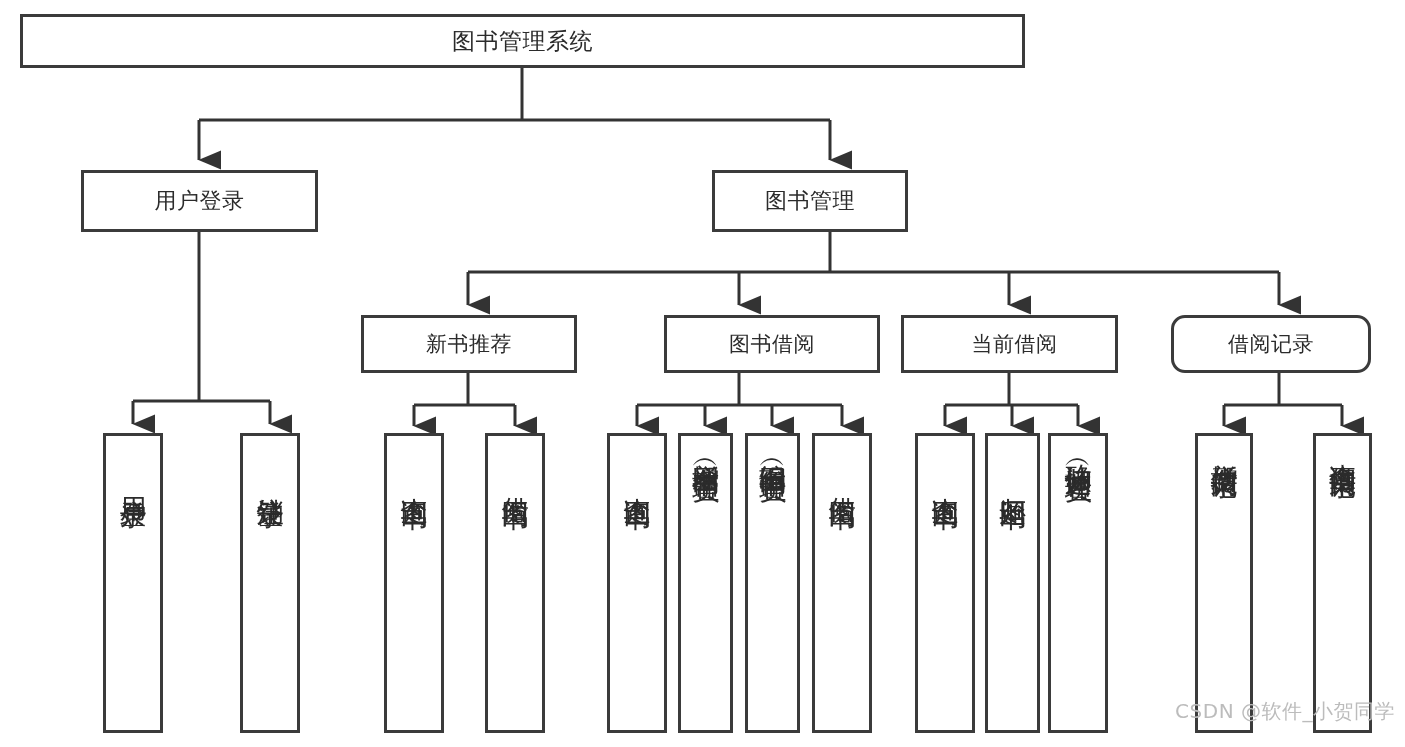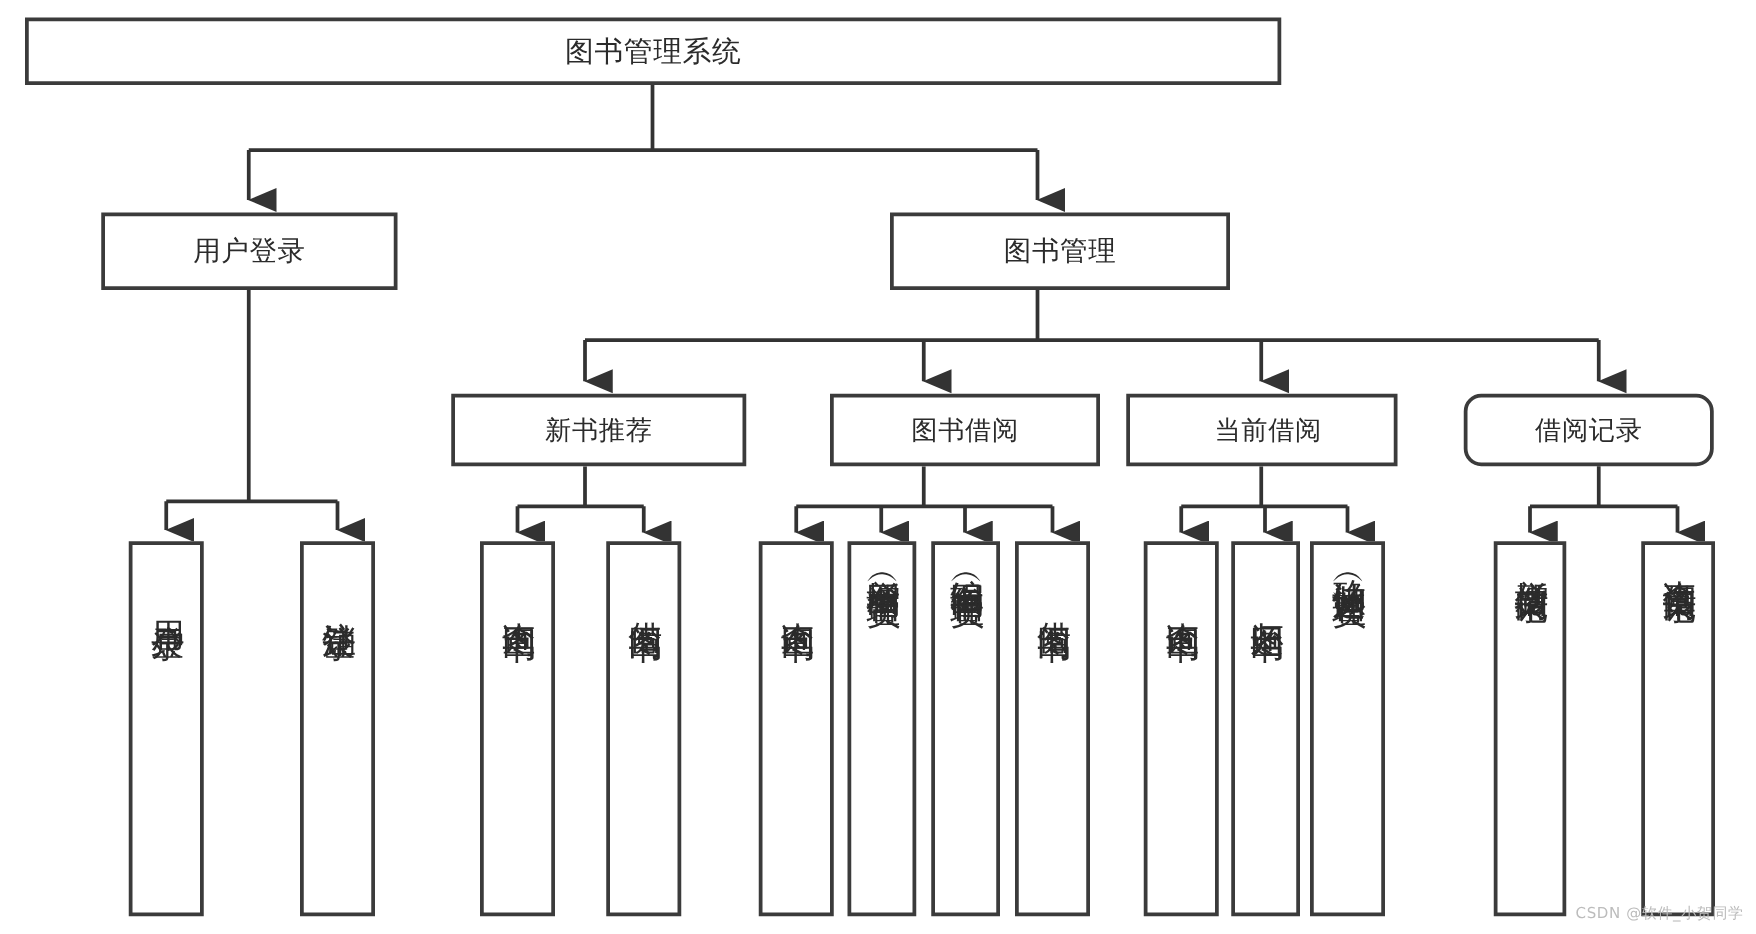"图书管理" div.node { width: 272px -> 196px }
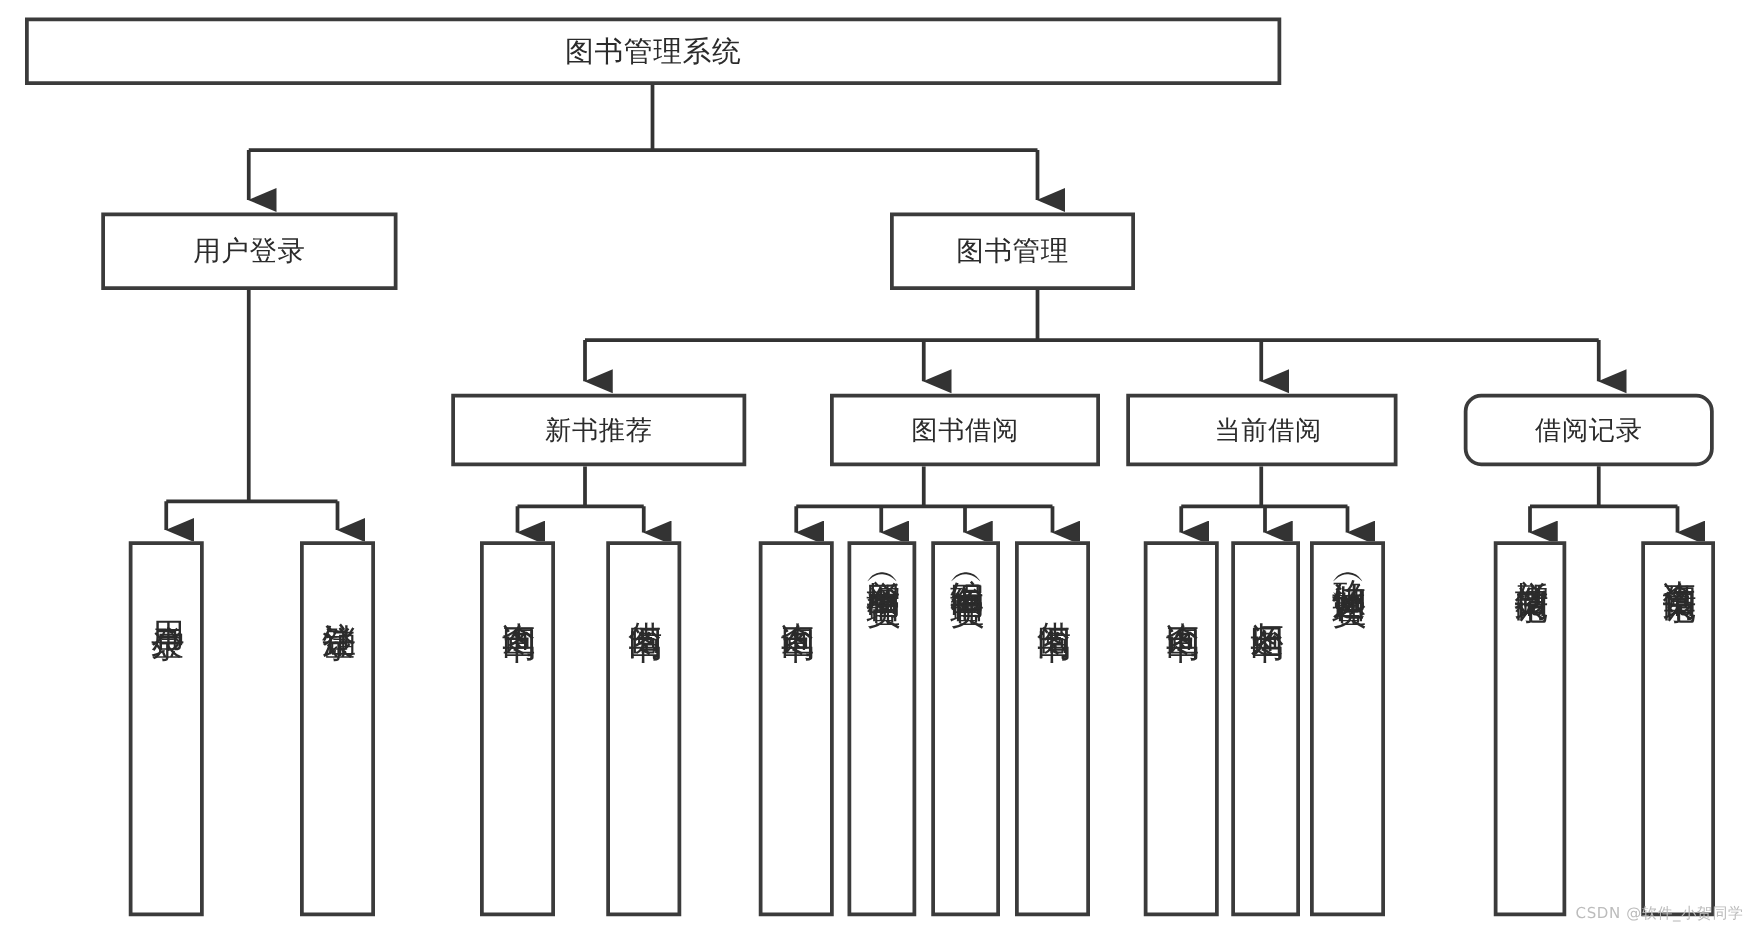"新书推荐" div.node { width: 236px -> 216px }
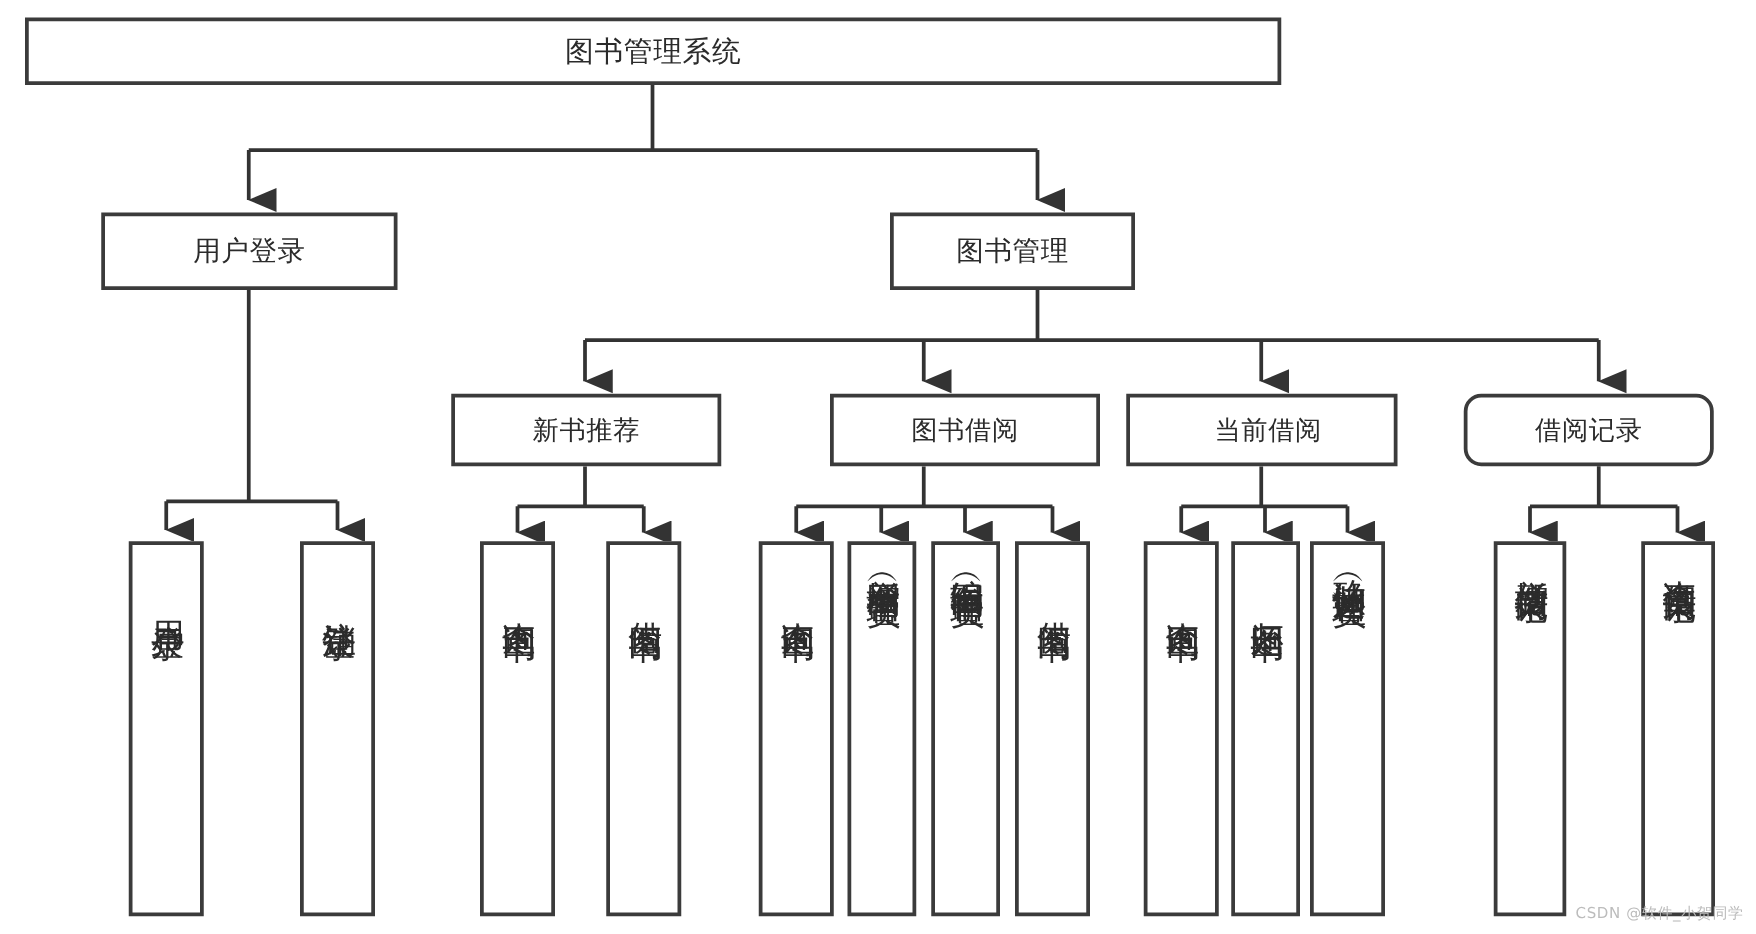"CSDN @软件_小贺同学" .watermark { bottom: 8px -> 22px; font-size: 12px -> 20px }
